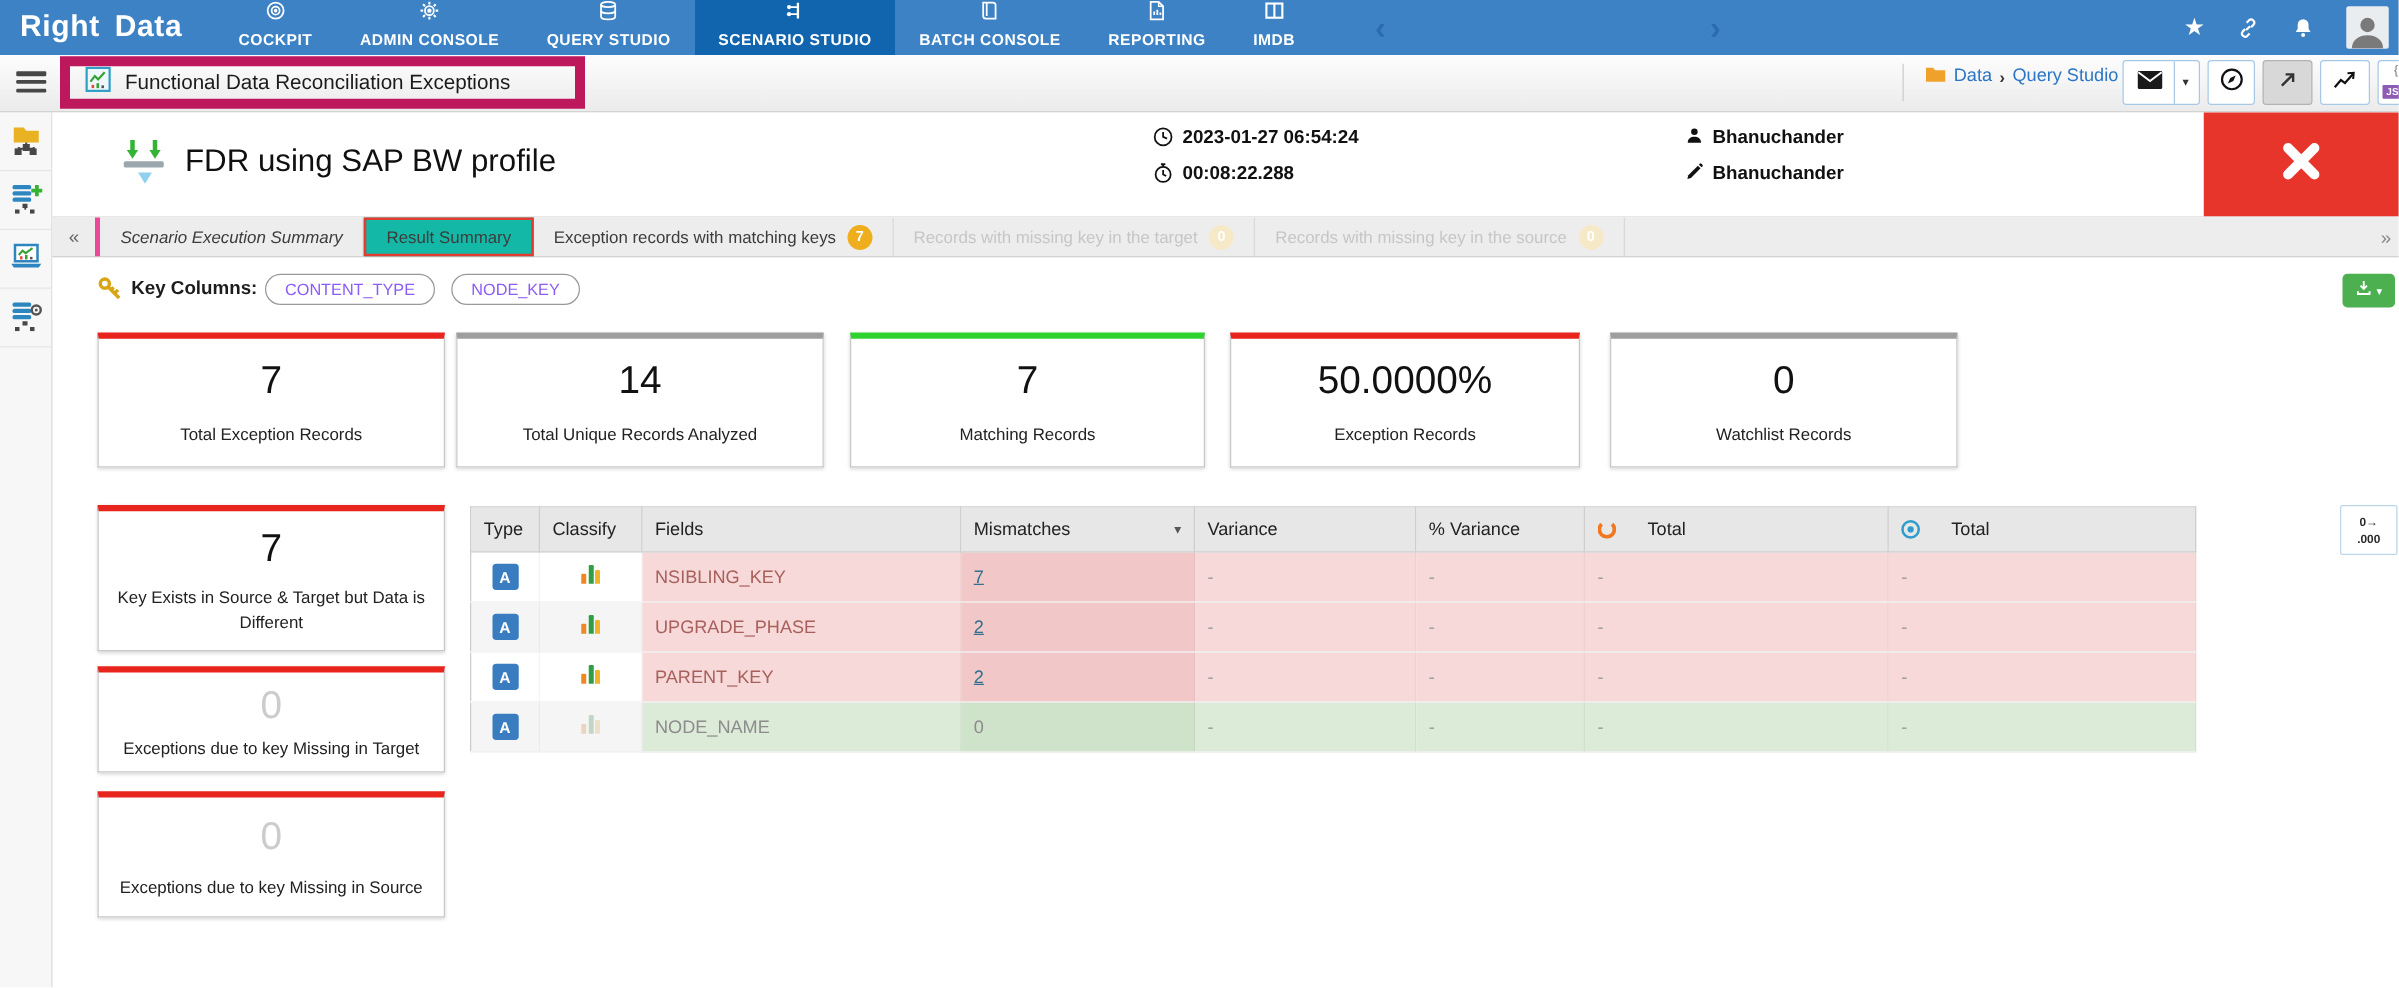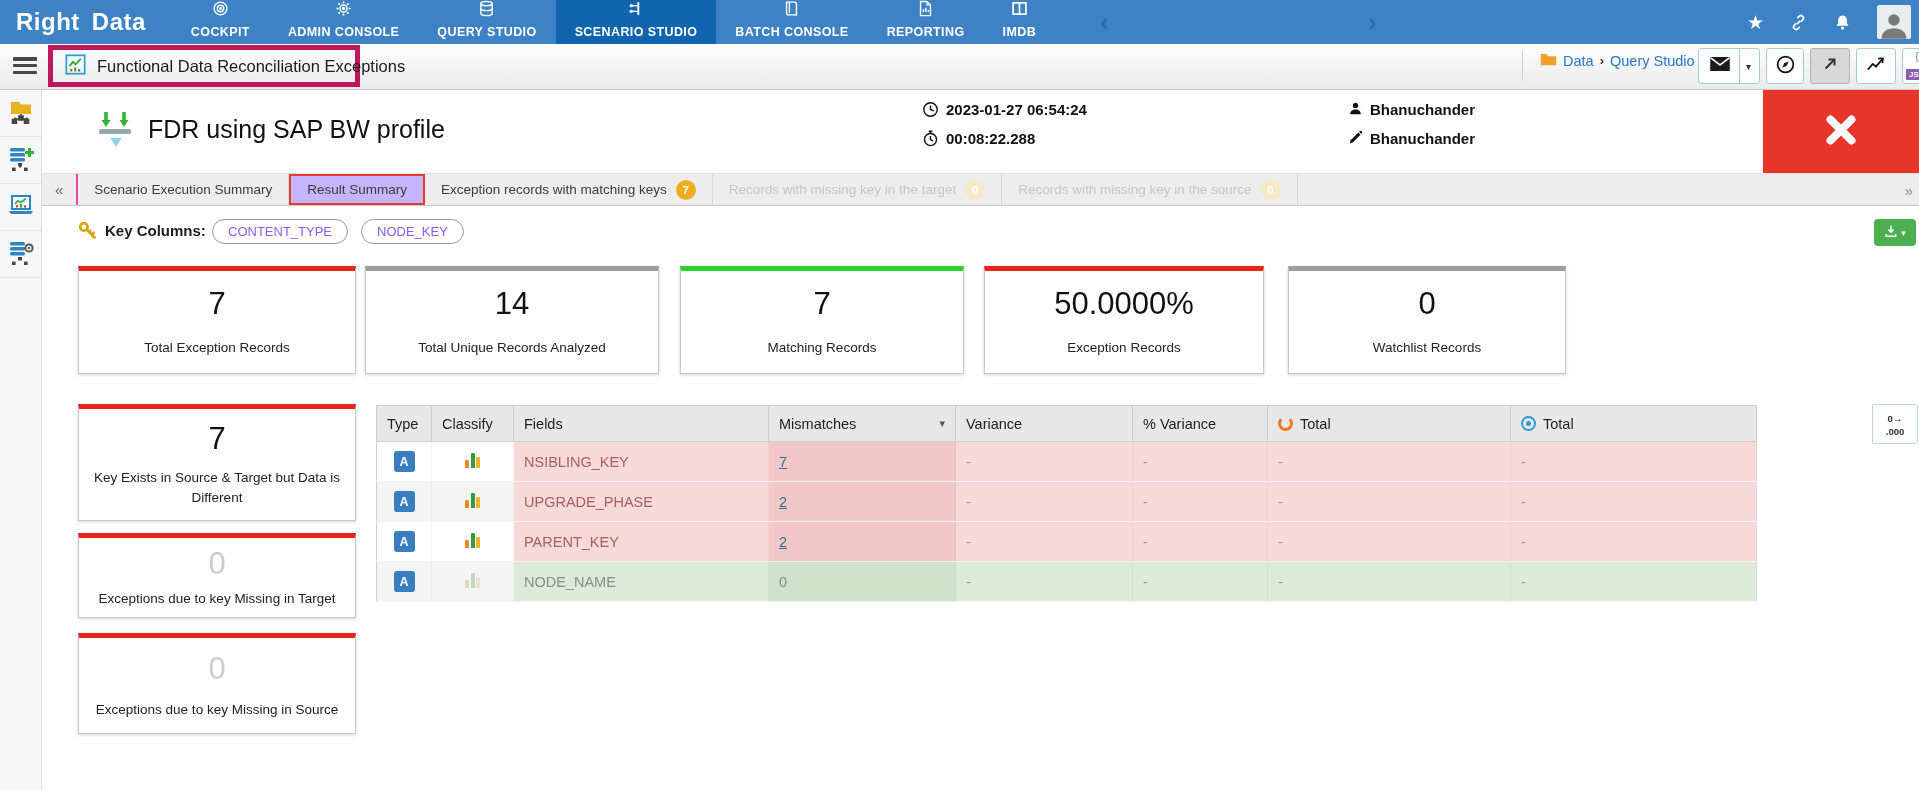"Functional Data Reconciliation" .title-box { border: 5px solid #be185d -> 8px solid #be185d; width: 312px -> 420px }
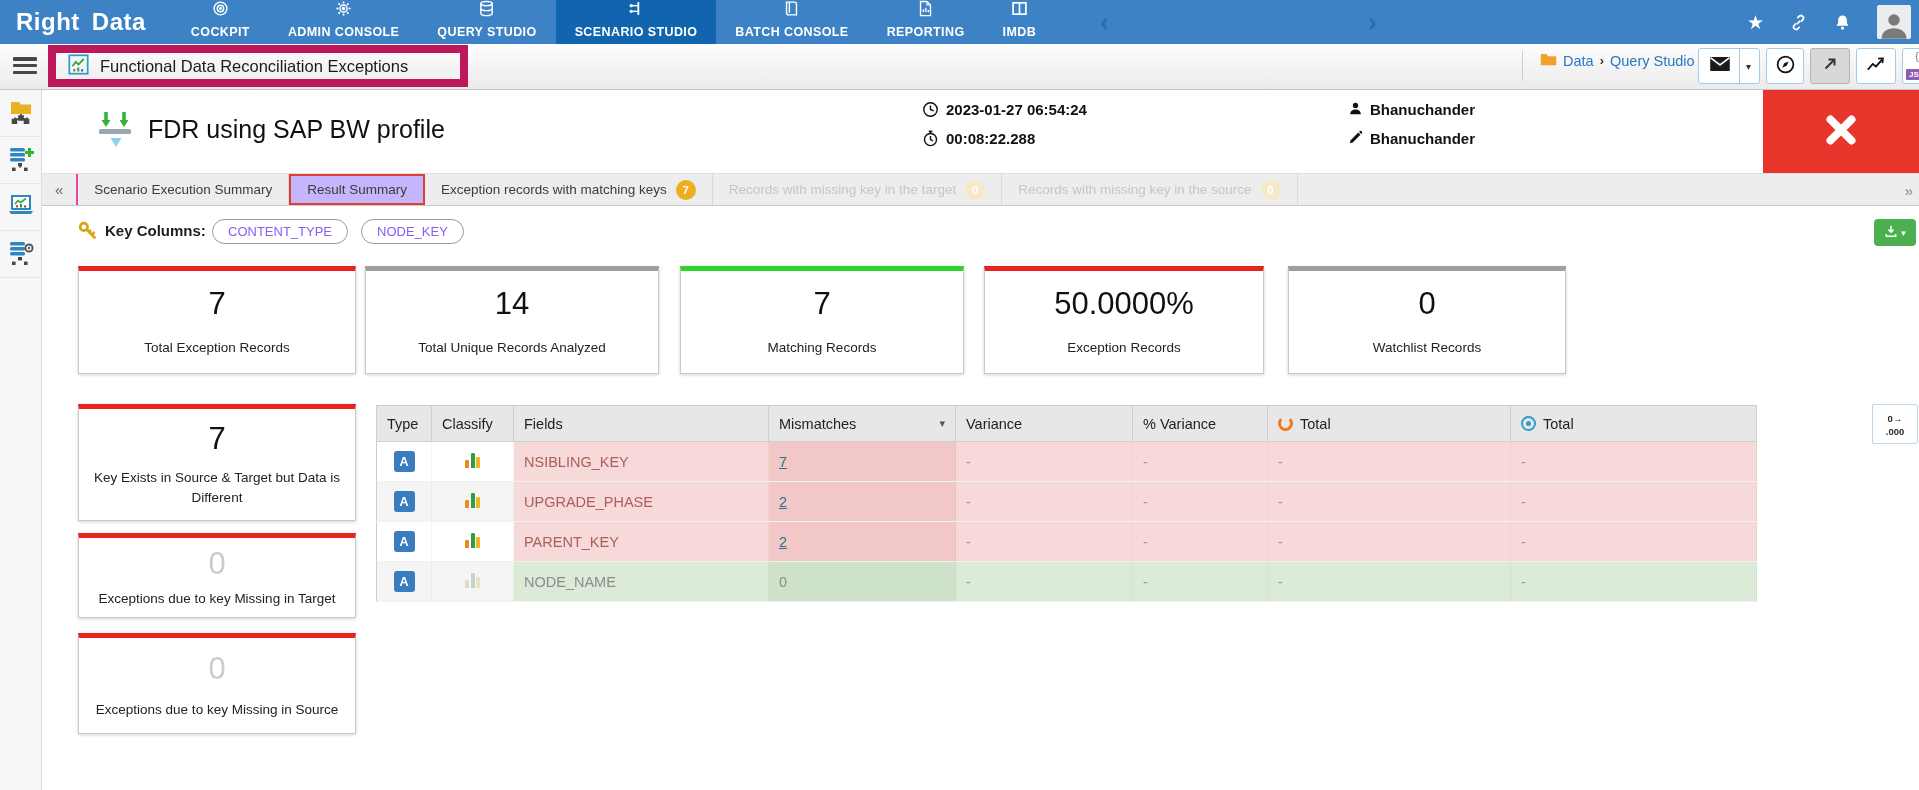"Scenario Execution Summary" .tab:first-of-type { border-left: 2px solid #ec4899 -> 4px solid #ec4899; font-style: none -> italic }
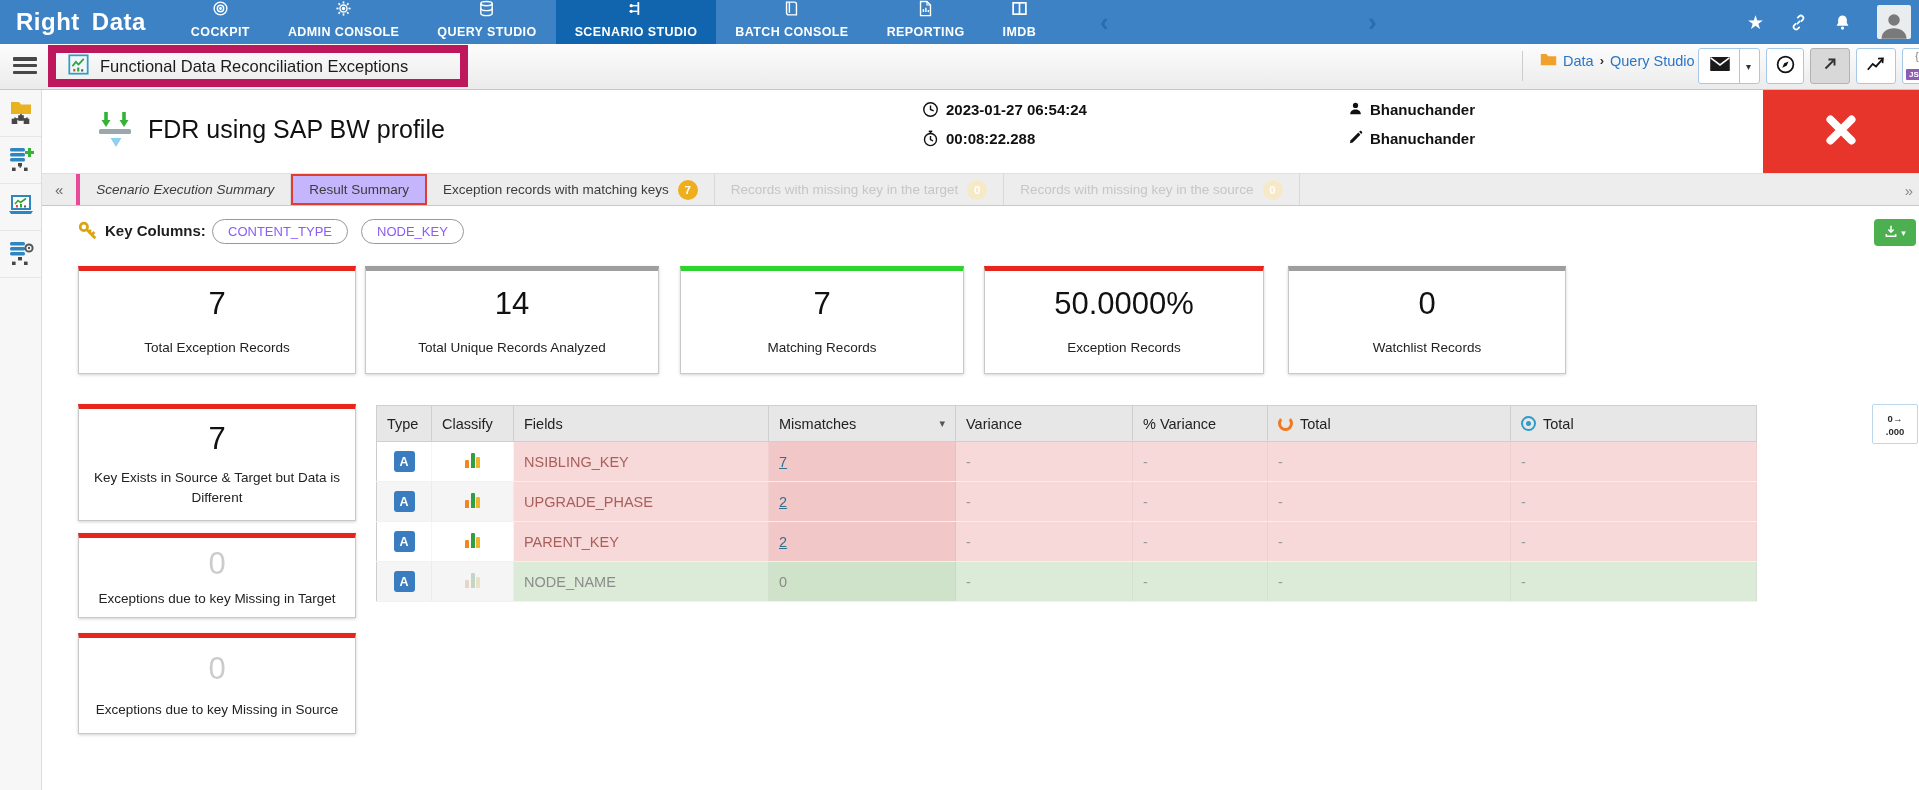"Result Summary" .tab.red-box { background: #c4b5fd -> #14b8a6 }
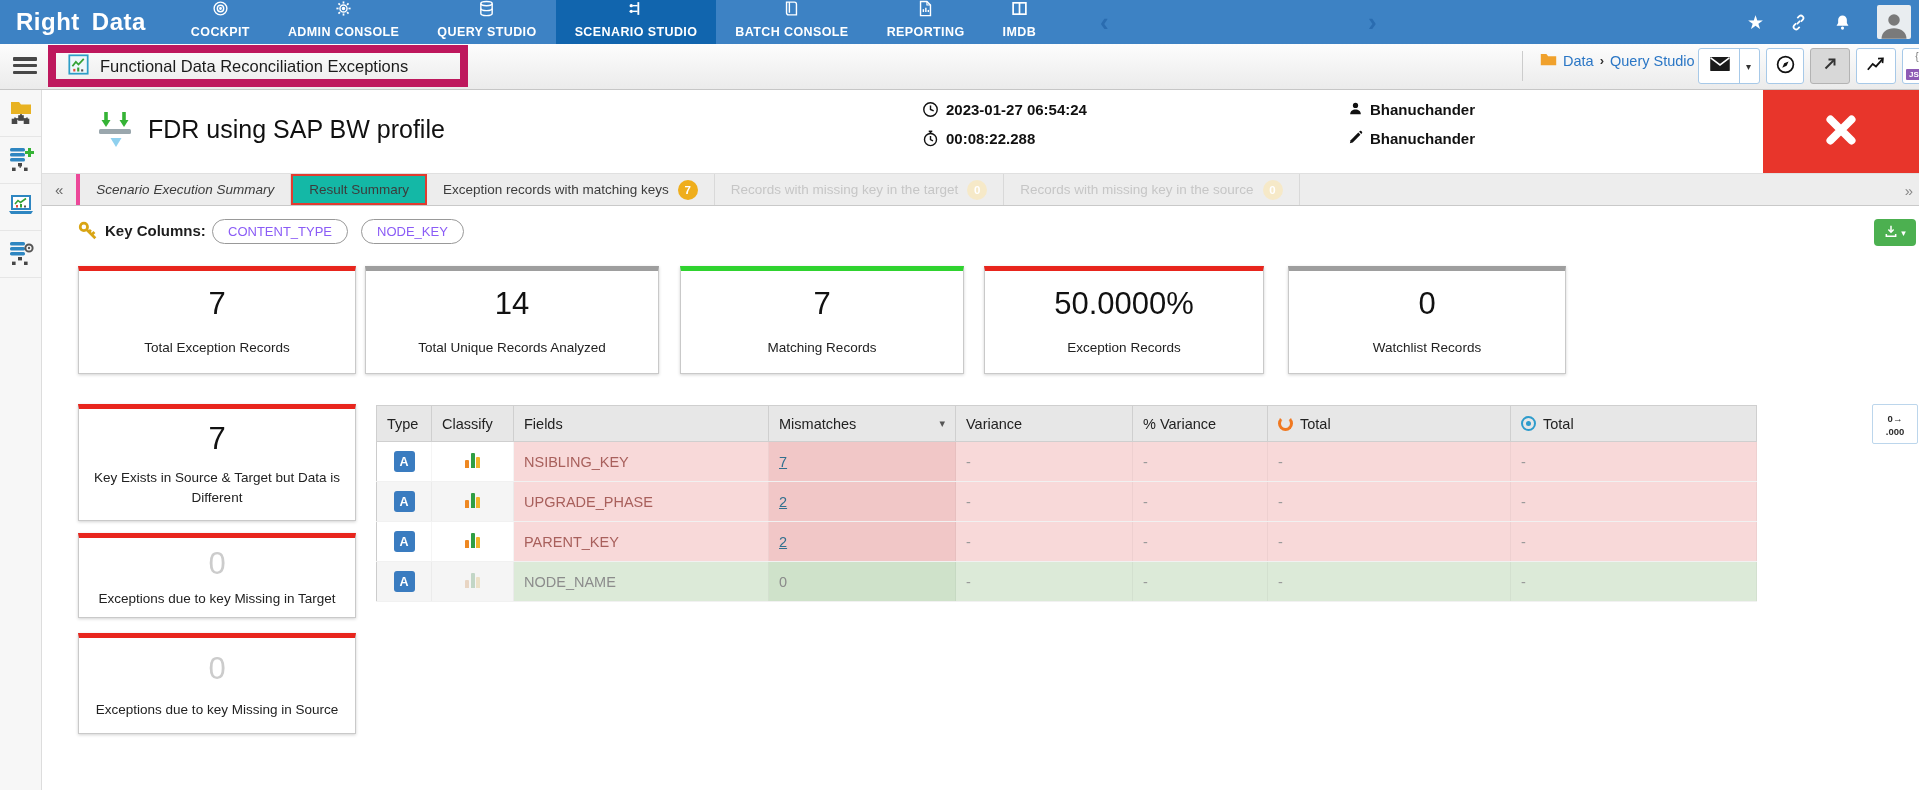"Mismatches" .th-flex { gap: 7px -> 25px }
